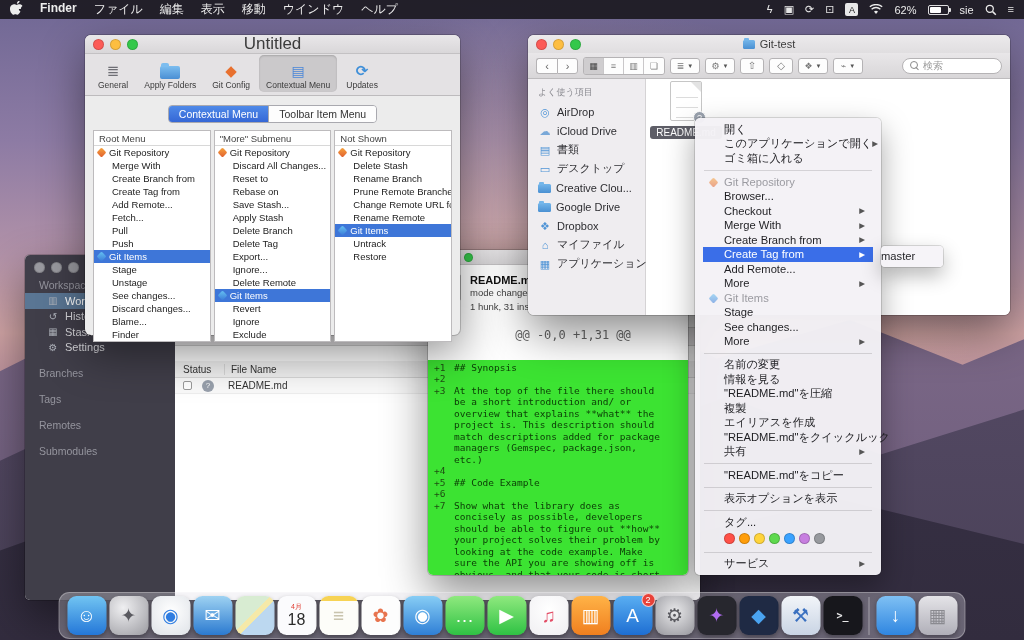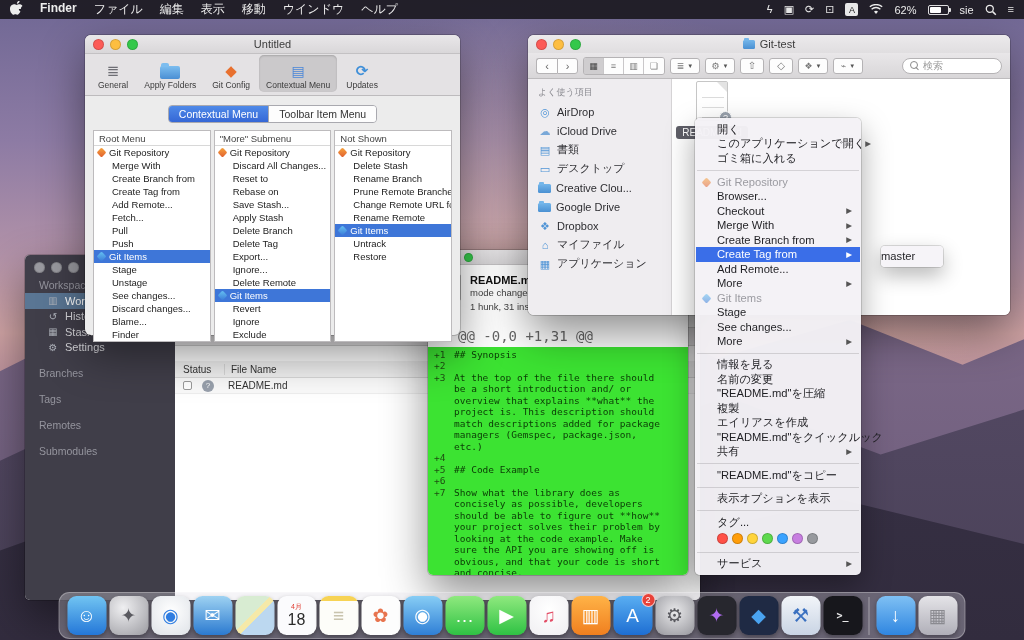"Untitled" .titlebar { font-size: 11px -> 17px }
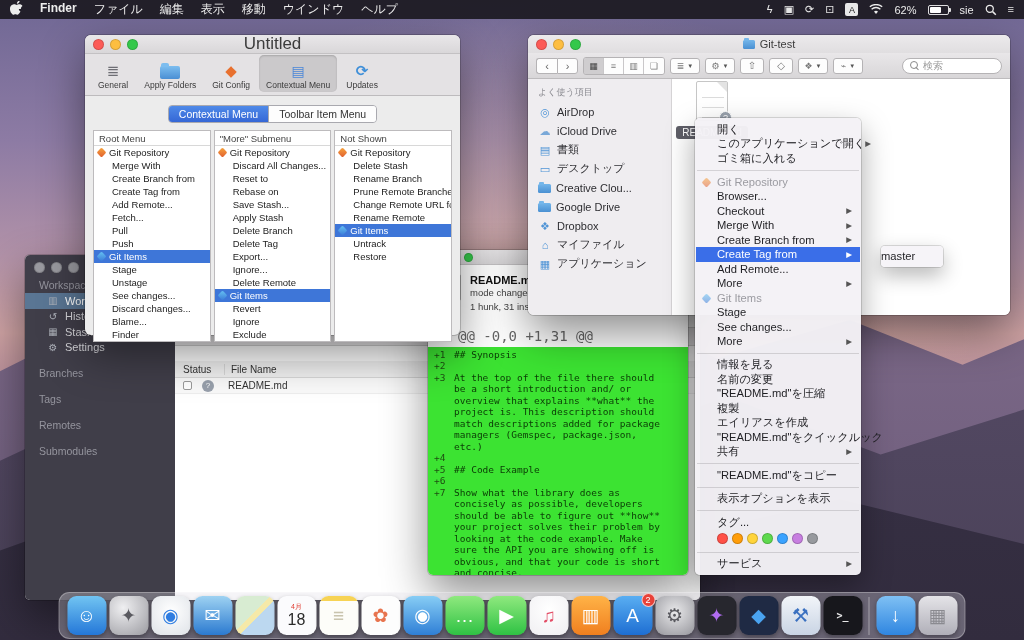"よく使う項目" .f-sidebar { width: 144px -> 118px }
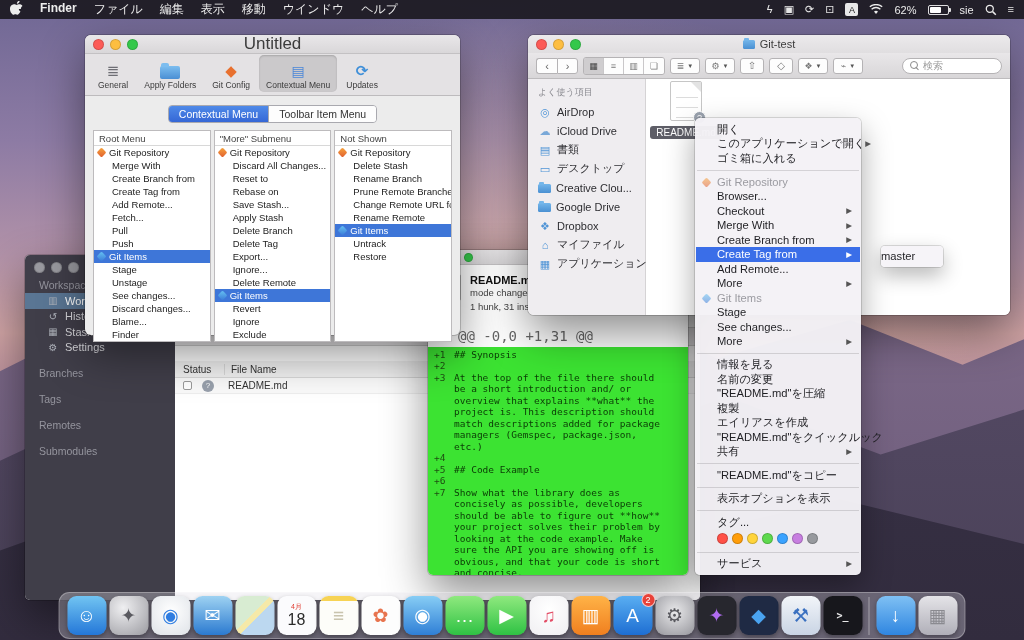"開く" .ctx { padding: 4px 1px -> 4px 8px; width: 166px -> 186px }
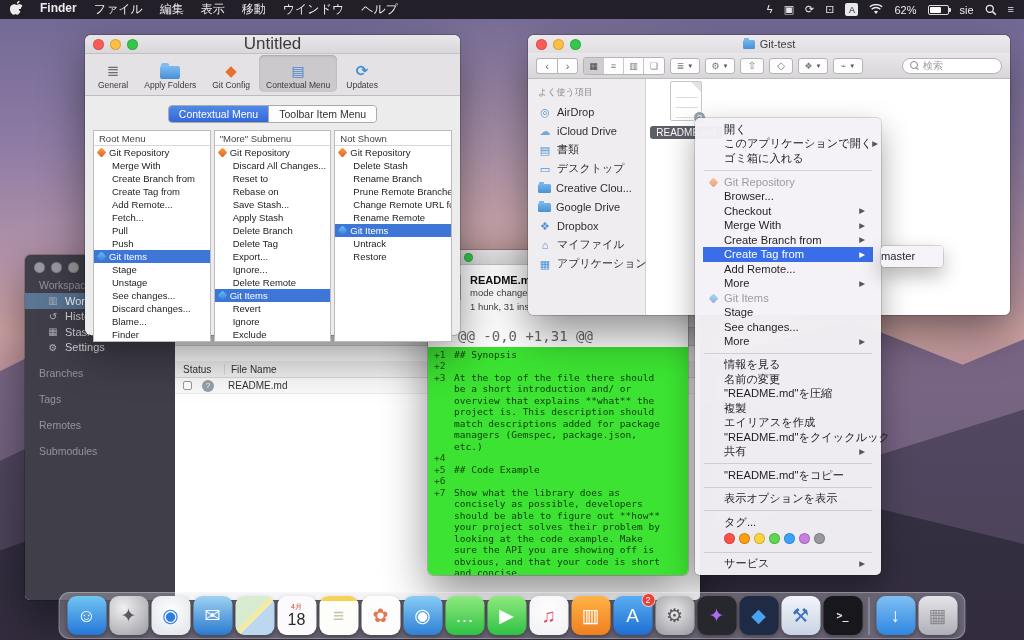"@@ -0,0 +1,31 @@" .d-hunk { font-size: 14px -> 12px; padding: 9px 0 3px 30px -> 9px 0 18px 30px; text-align: none -> center }
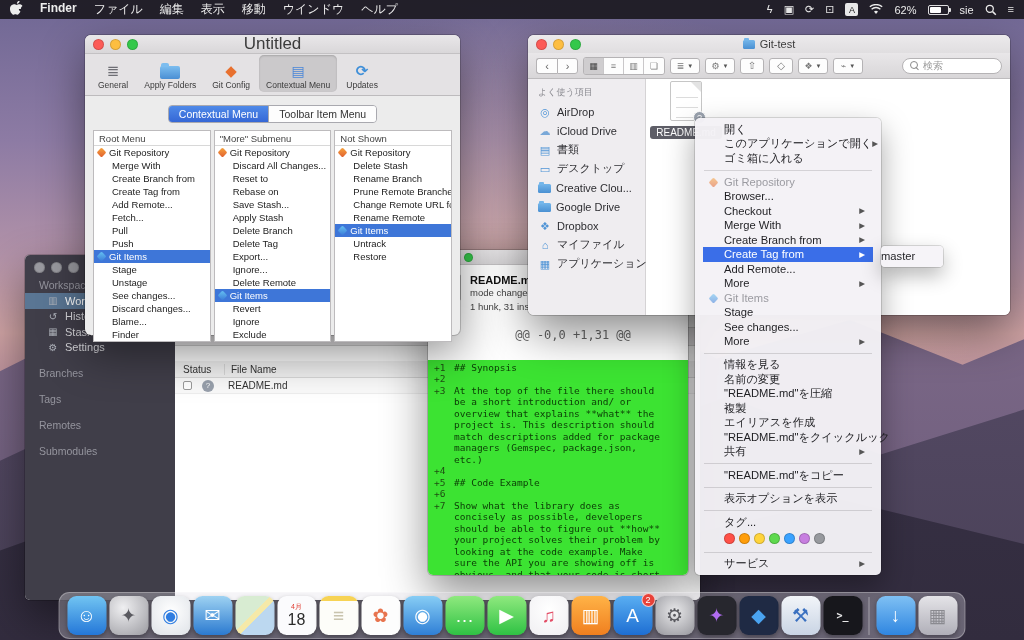"情報を見る" div.cm-item { order: before "名前の変更" -> after "名前の変更" }
